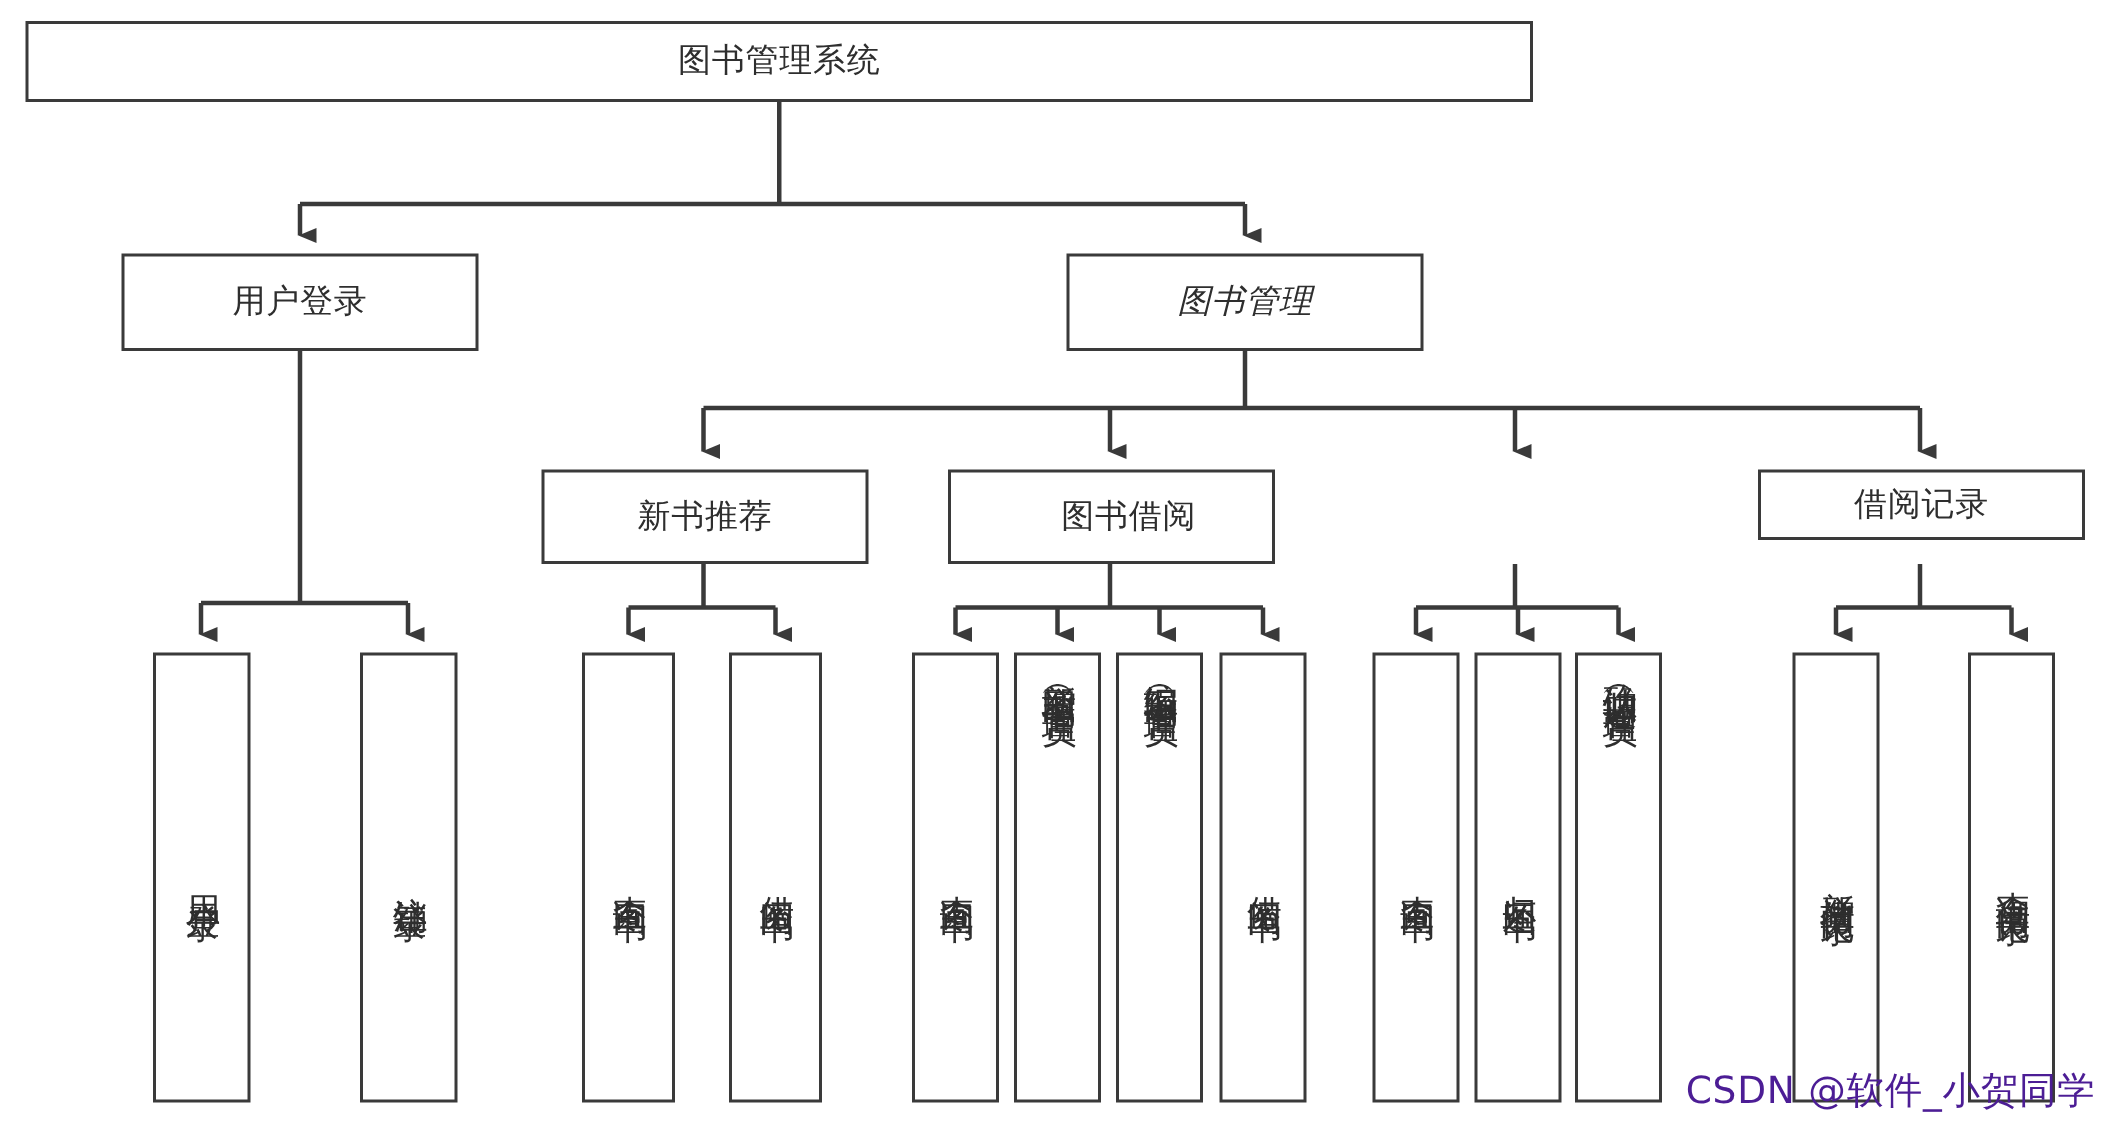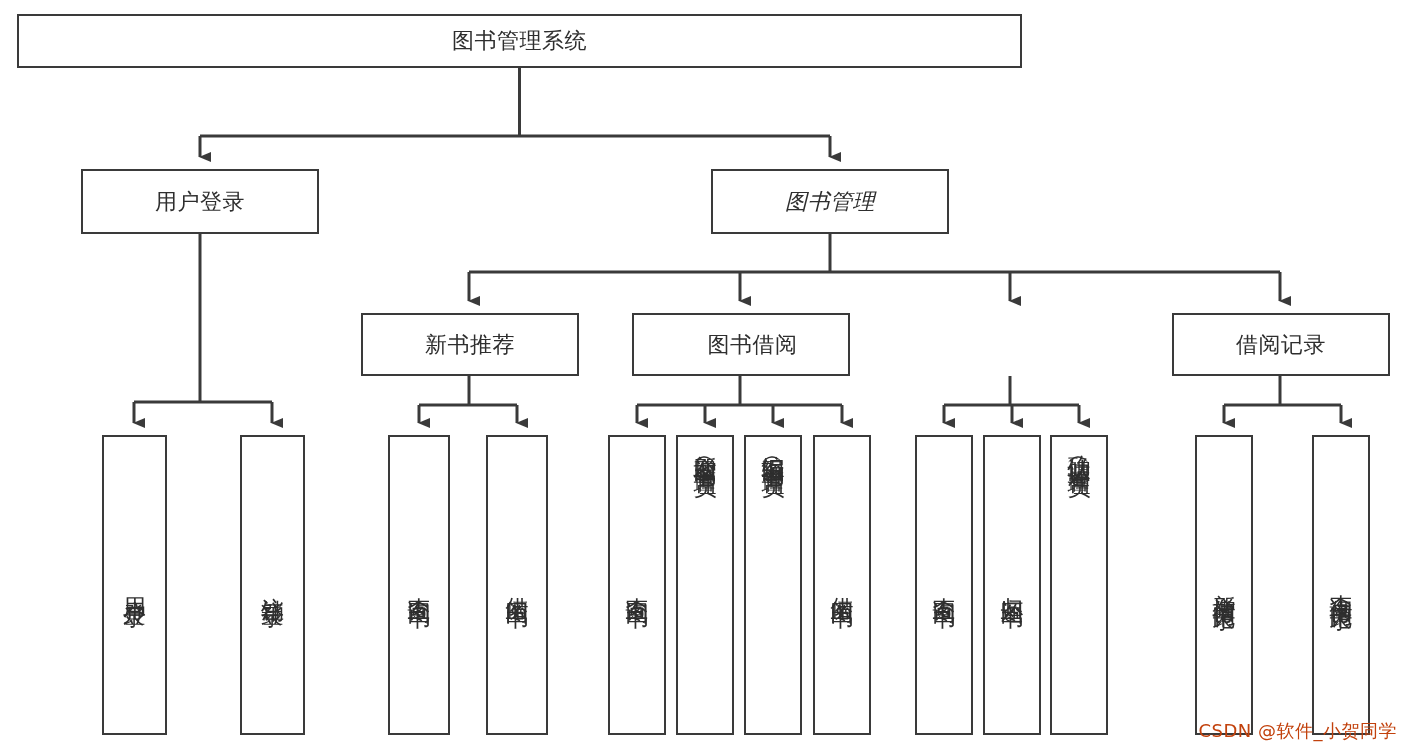"借阅记录" div.node-box { height: 63px -> 47px }
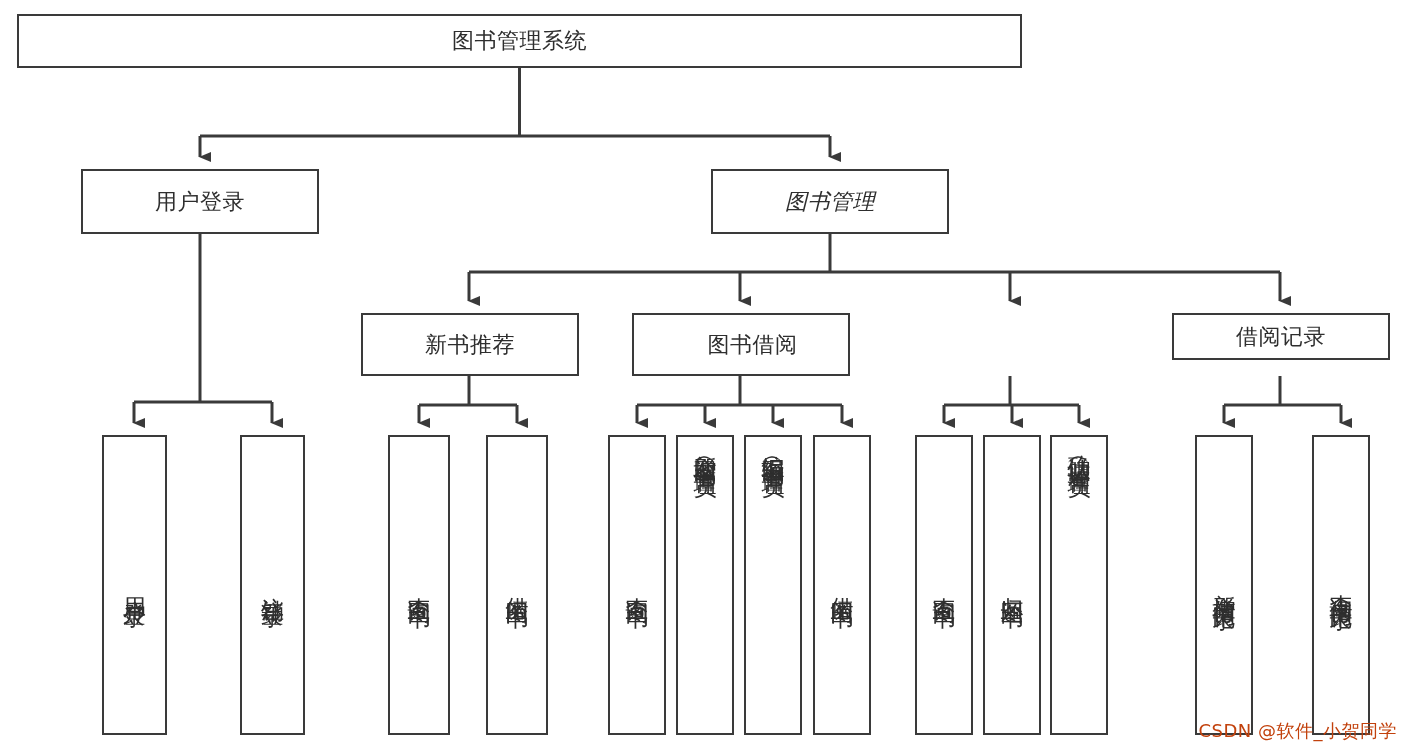"CSDN @软件_小贺同学" #watermark { color: #c2410c -> #4c1d95; font-size: 18px -> 25px }
